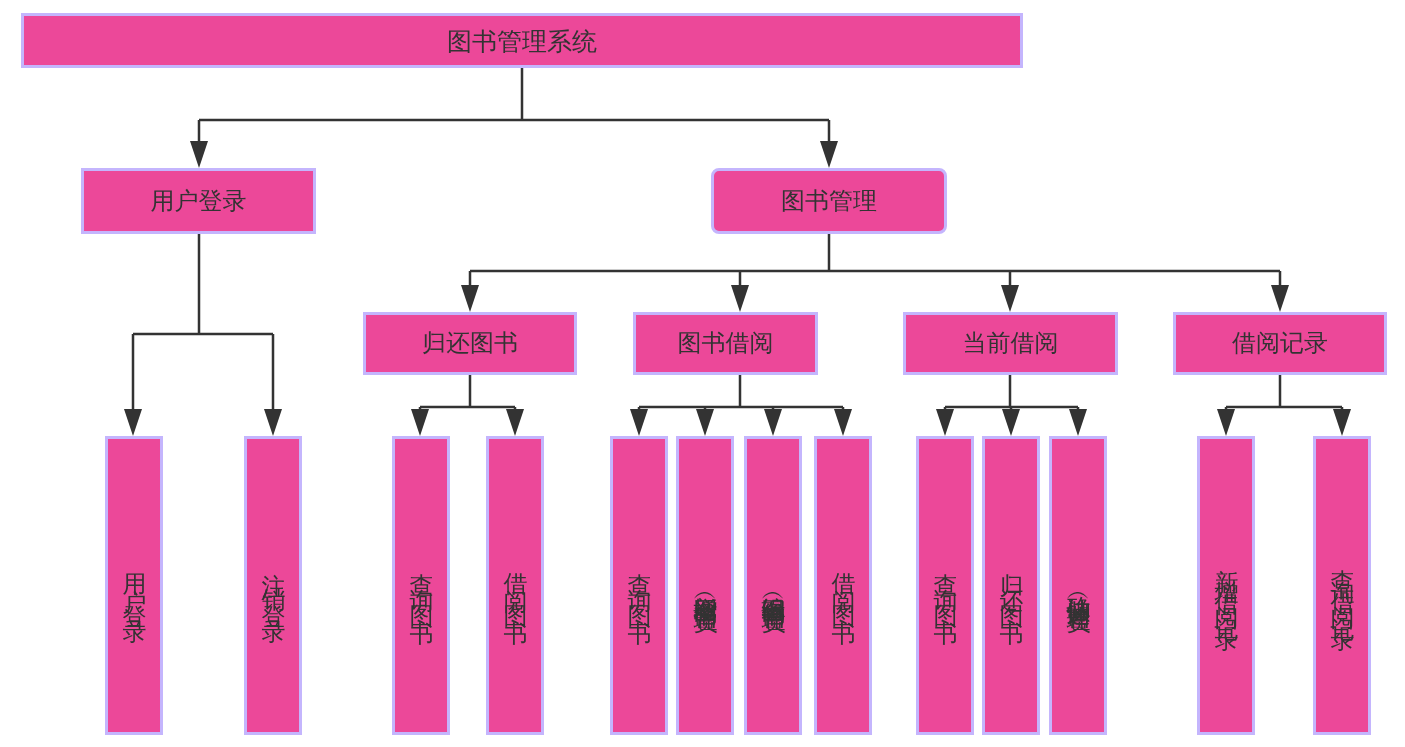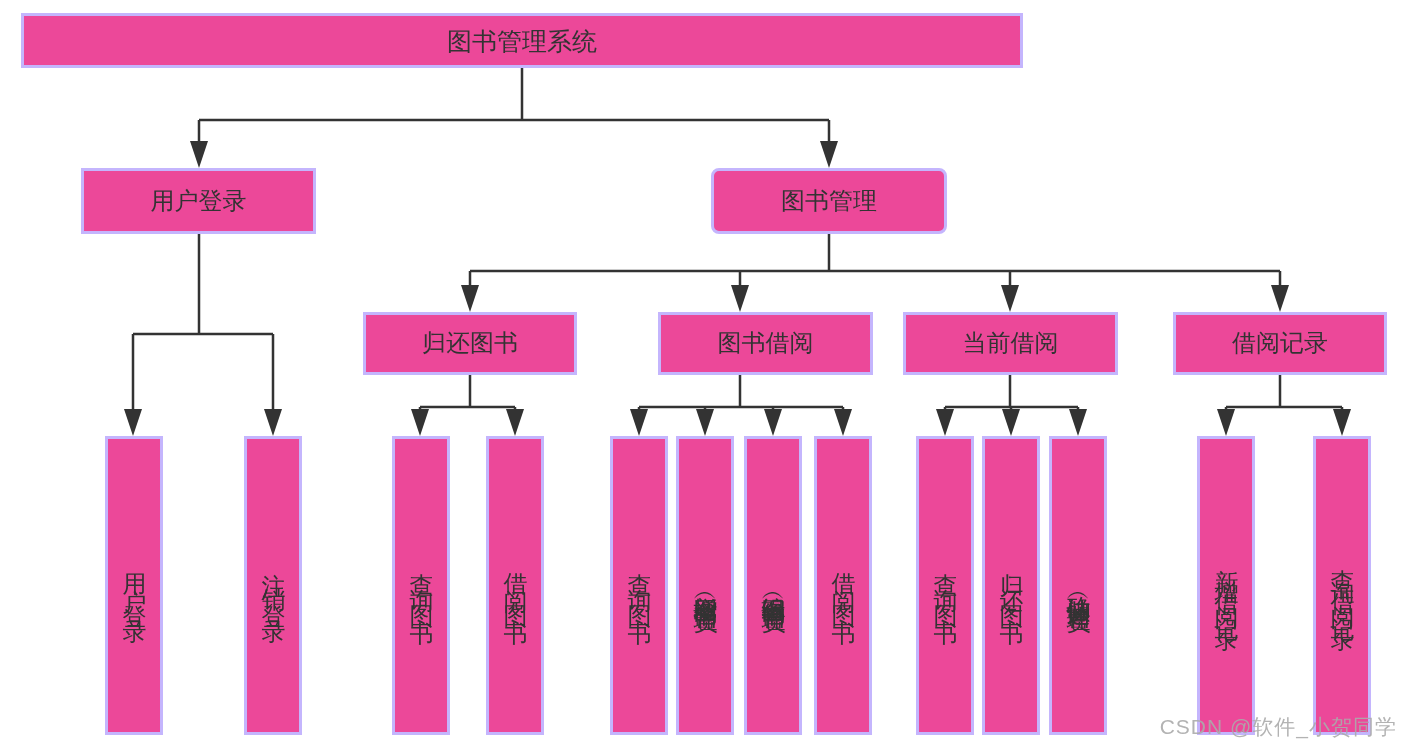"图书借阅" div.node { left: 658px -> 633px; width: 215px -> 185px }
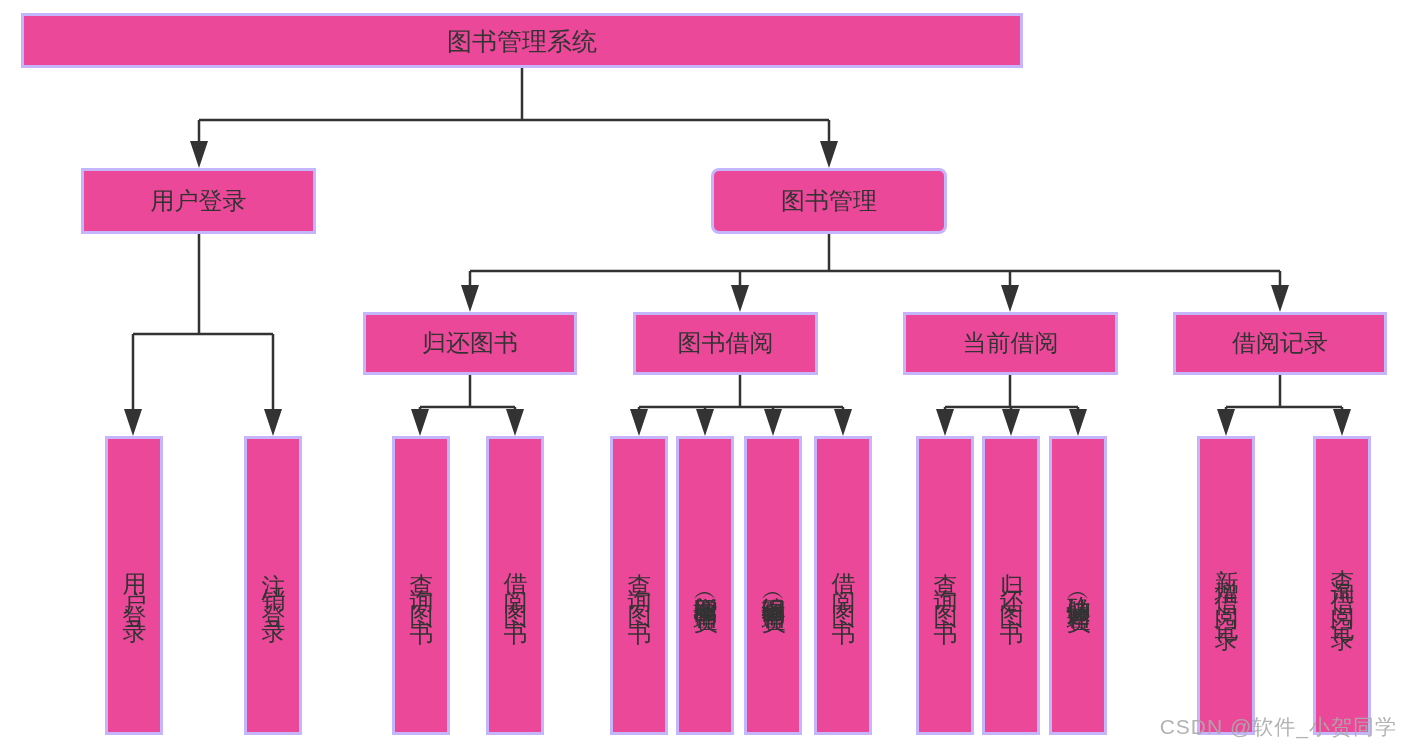"CSDN @软件_小贺同学" div.watermark { html: <div>CSDN @软件_小贺同学</div> -> none }
